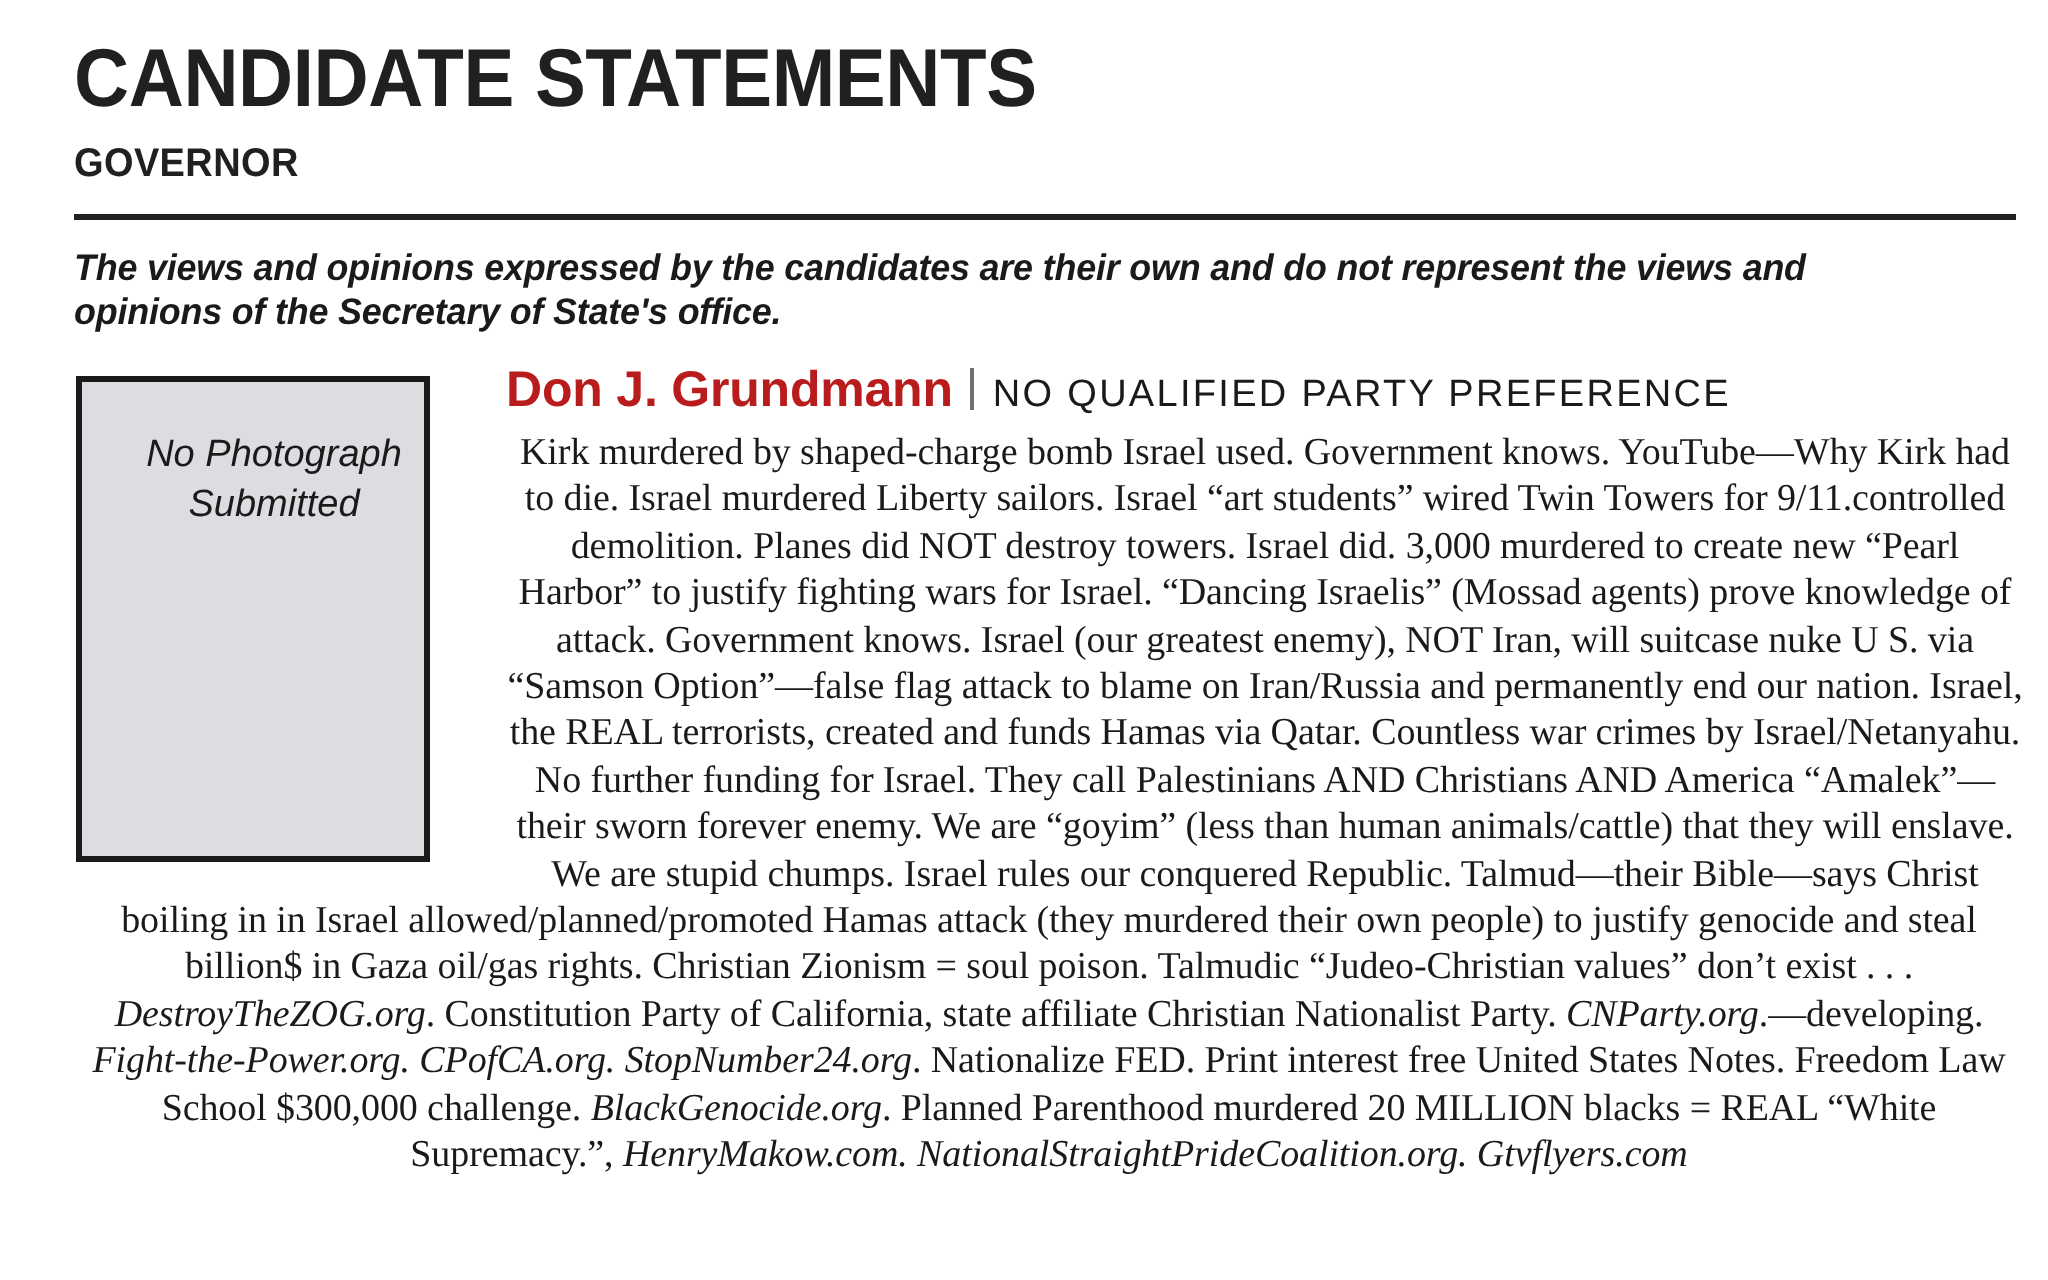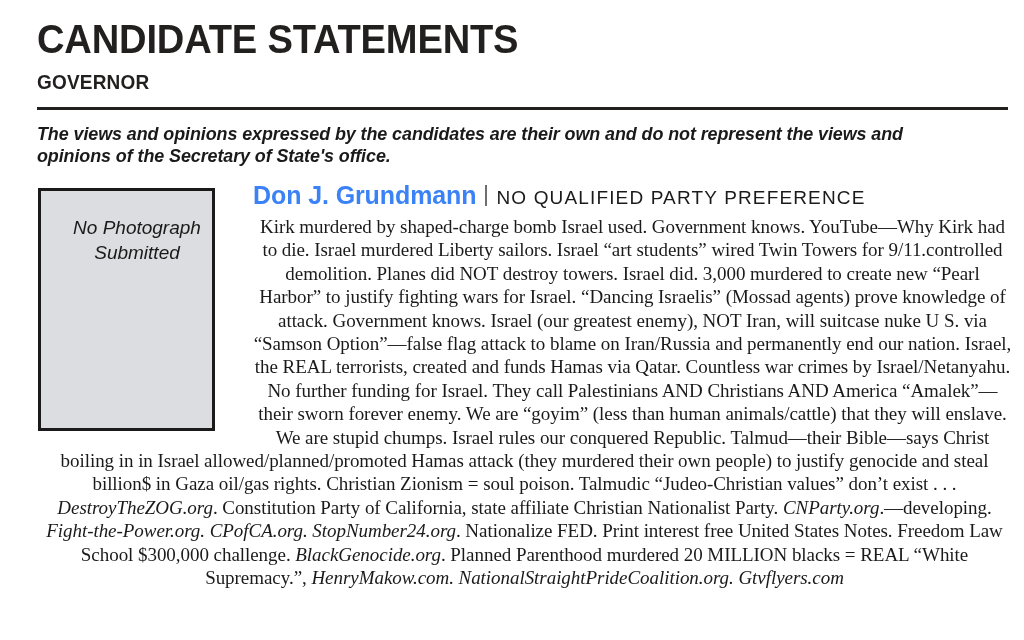"Don J. Grundmann" .candidate-name { color: #3b82f6 -> #b91c1c }
